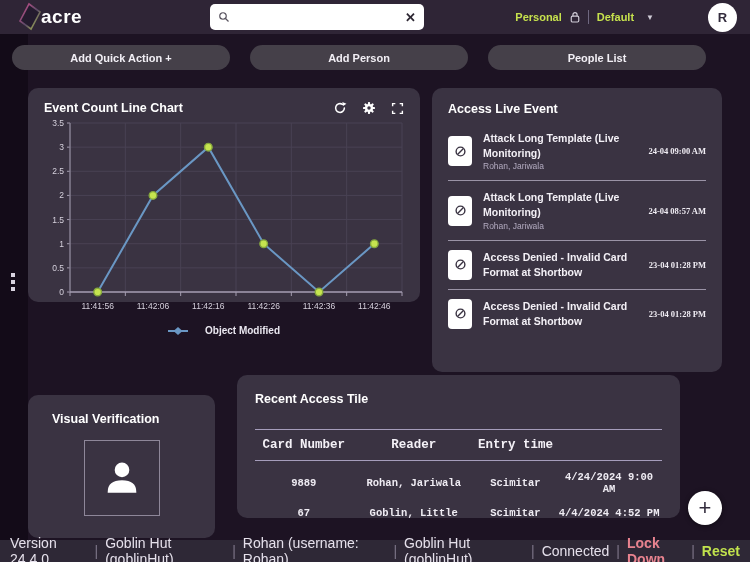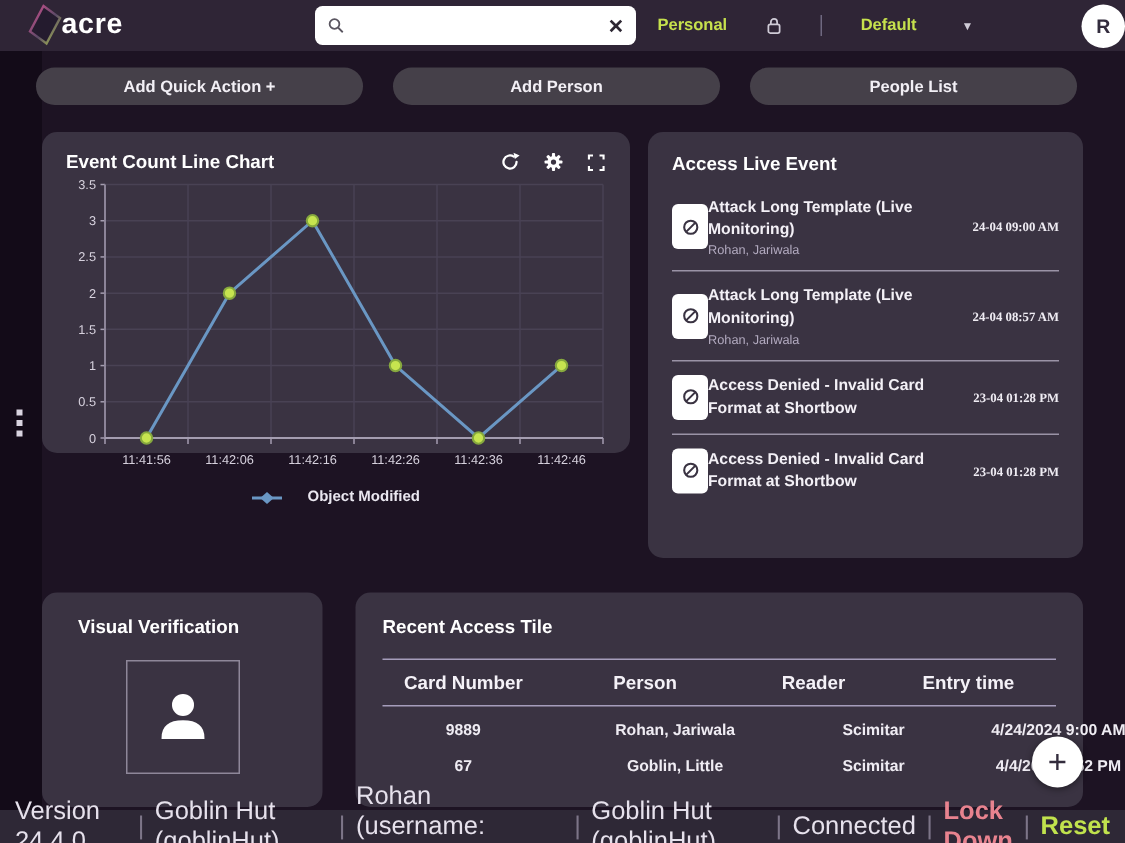"Personal" .tb-right { gap: 26px -> 8px; right: 0 -> 13px }
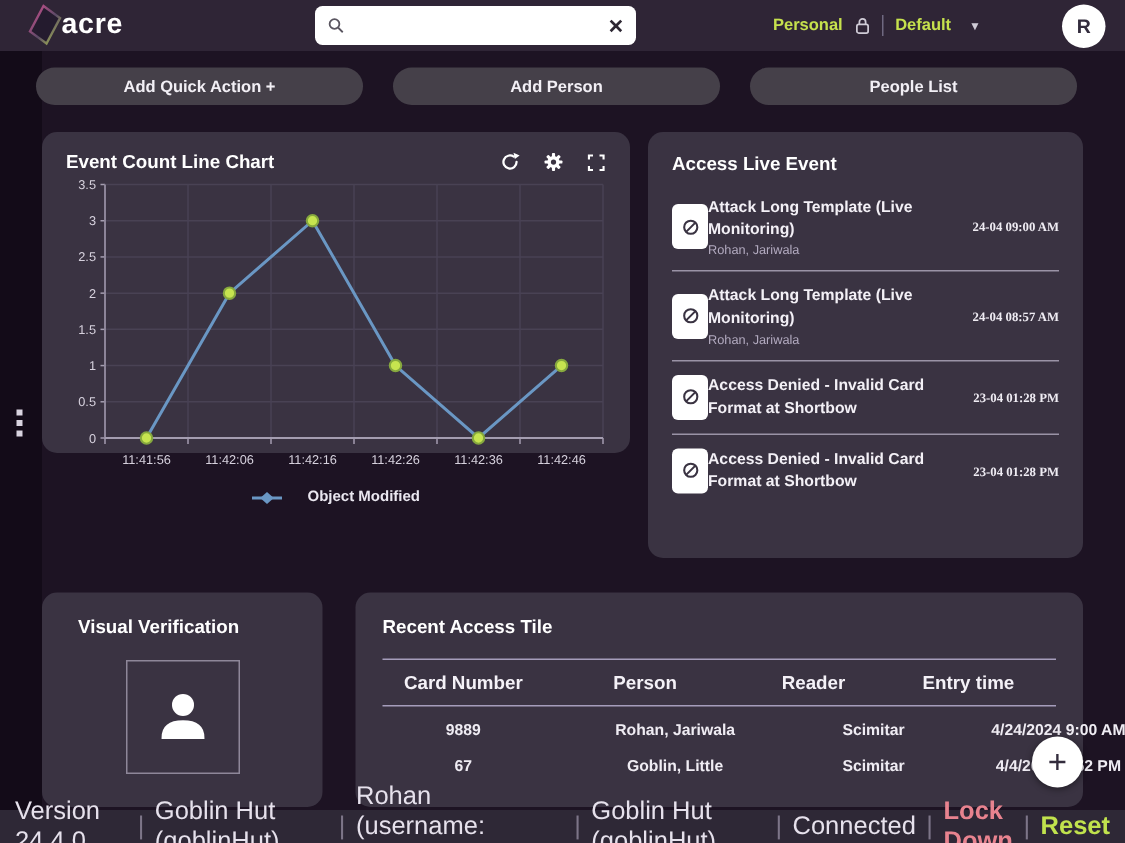"Add Quick Action +" .quick-actions { left: 24px -> 12px }
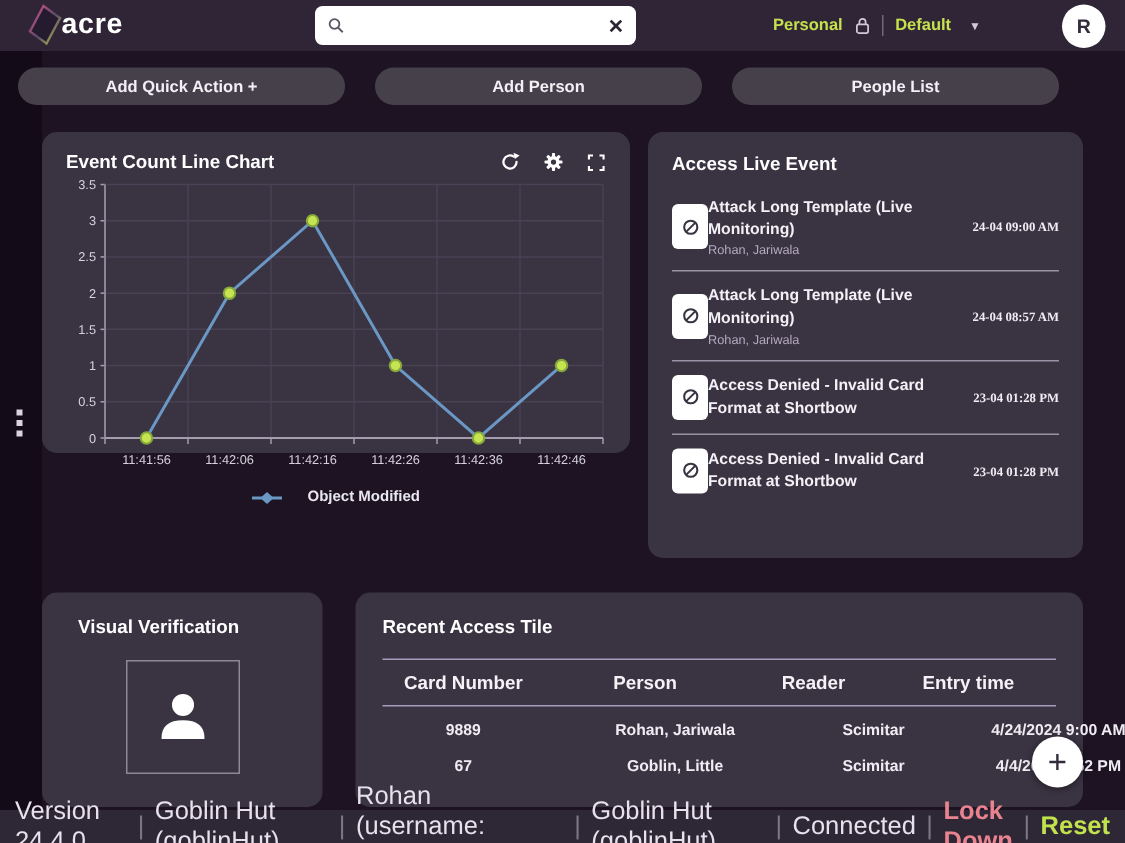"Attack Long Template (Live Monitoring)" .event { gap: none -> 11px }
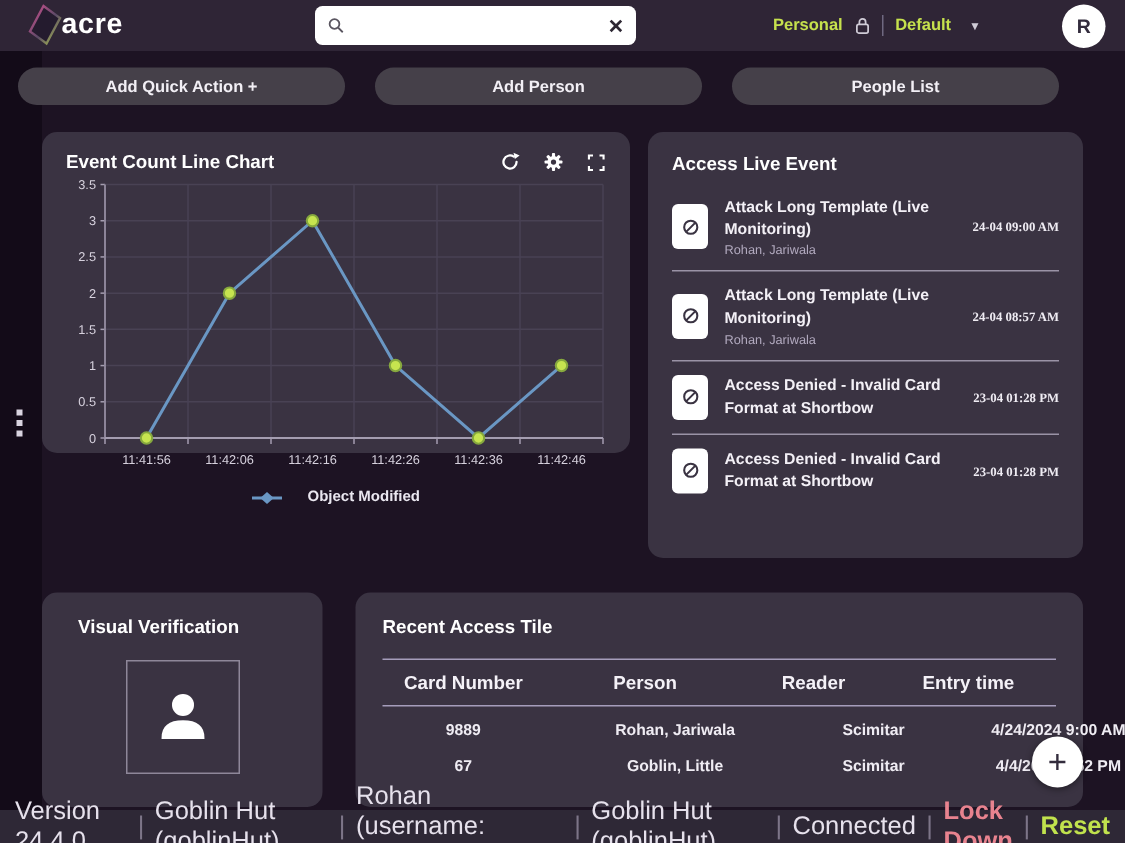"Recent Access Tile" #ra-panel { top: 395px -> 375px; width: 485px -> 443px }
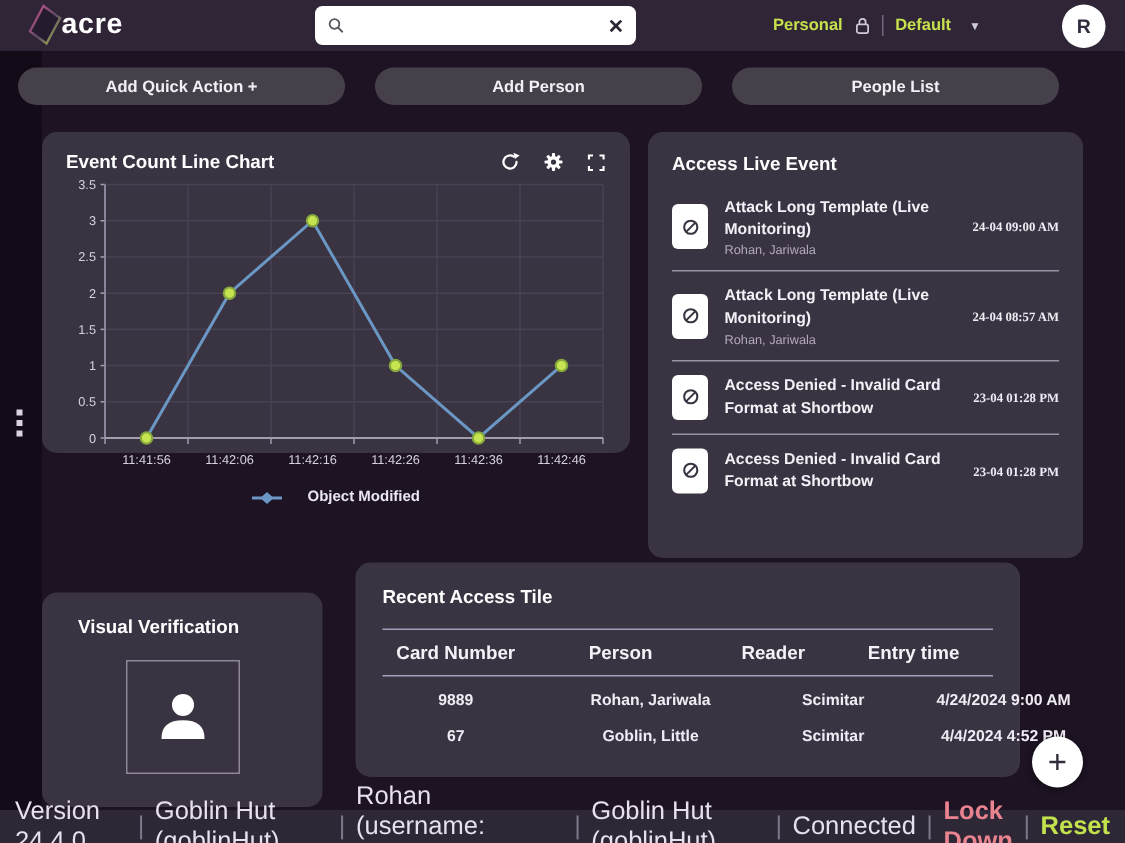"Card Number" .ra-table { font-family: none -> Liberation Mono, monospace; margin-top: 12px -> 22px }
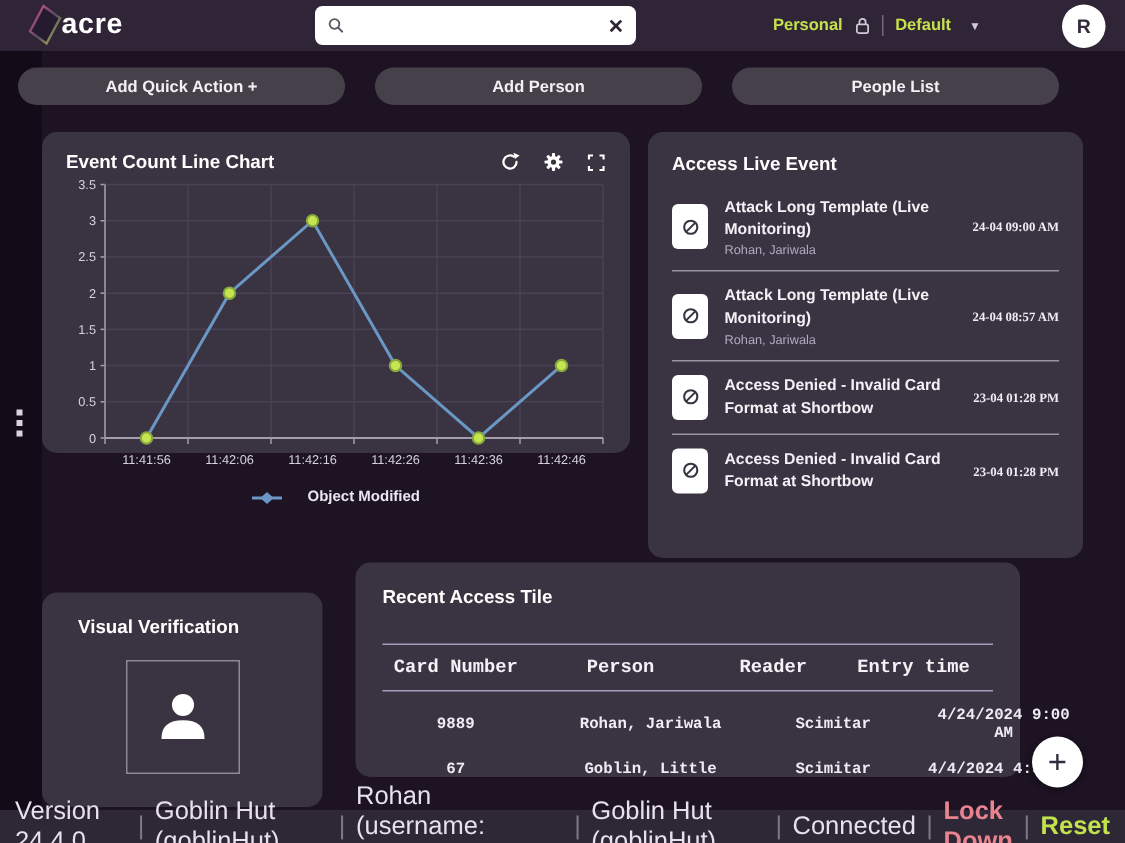"Person" span.ra-cell { html: <span>Person</span> -> none }
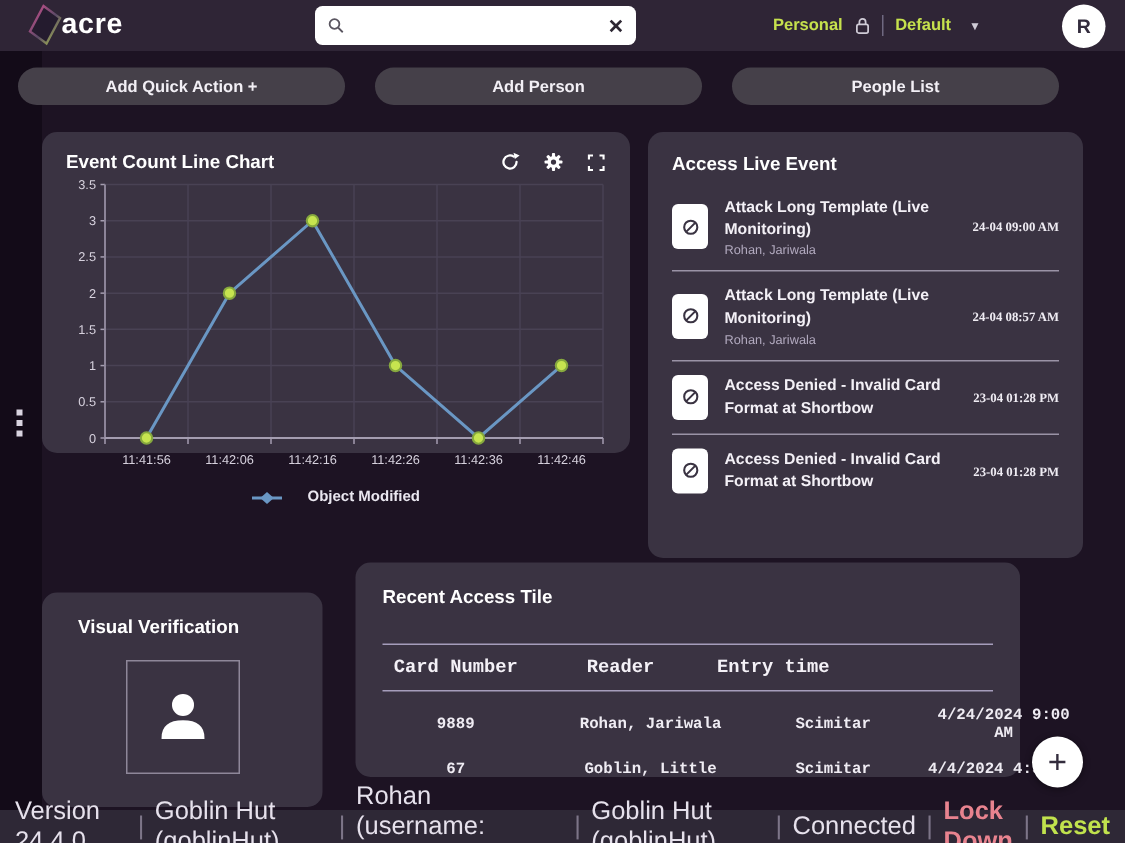"9889" .ra-data { gap: 20px -> none }
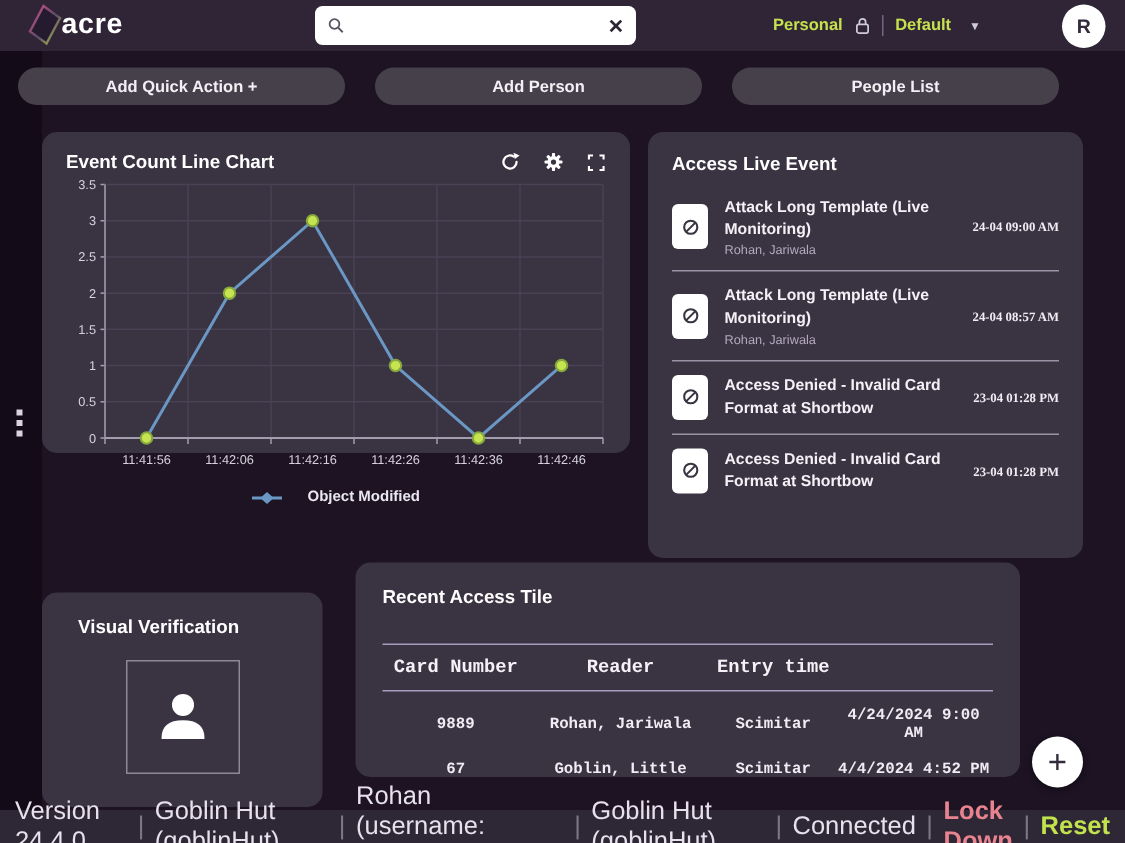"Version 24.4.0" .statusbar { font-size: 17px -> 14px }
